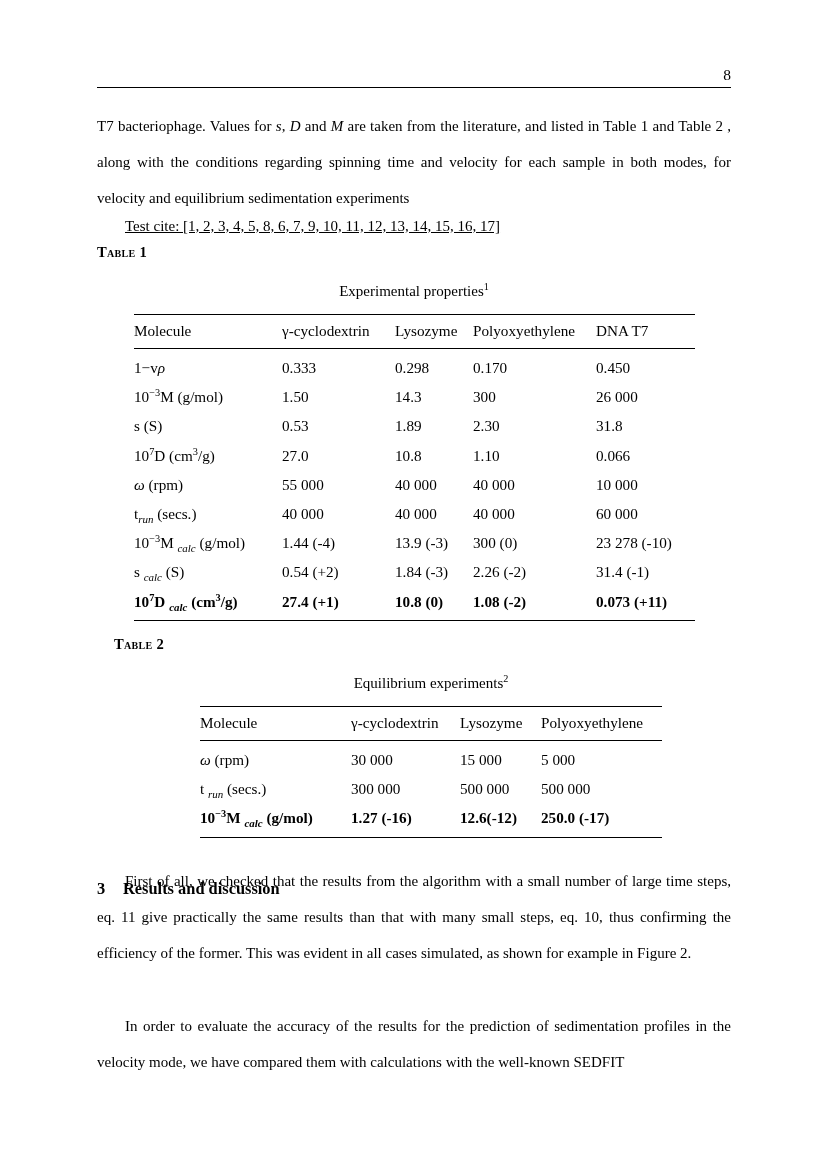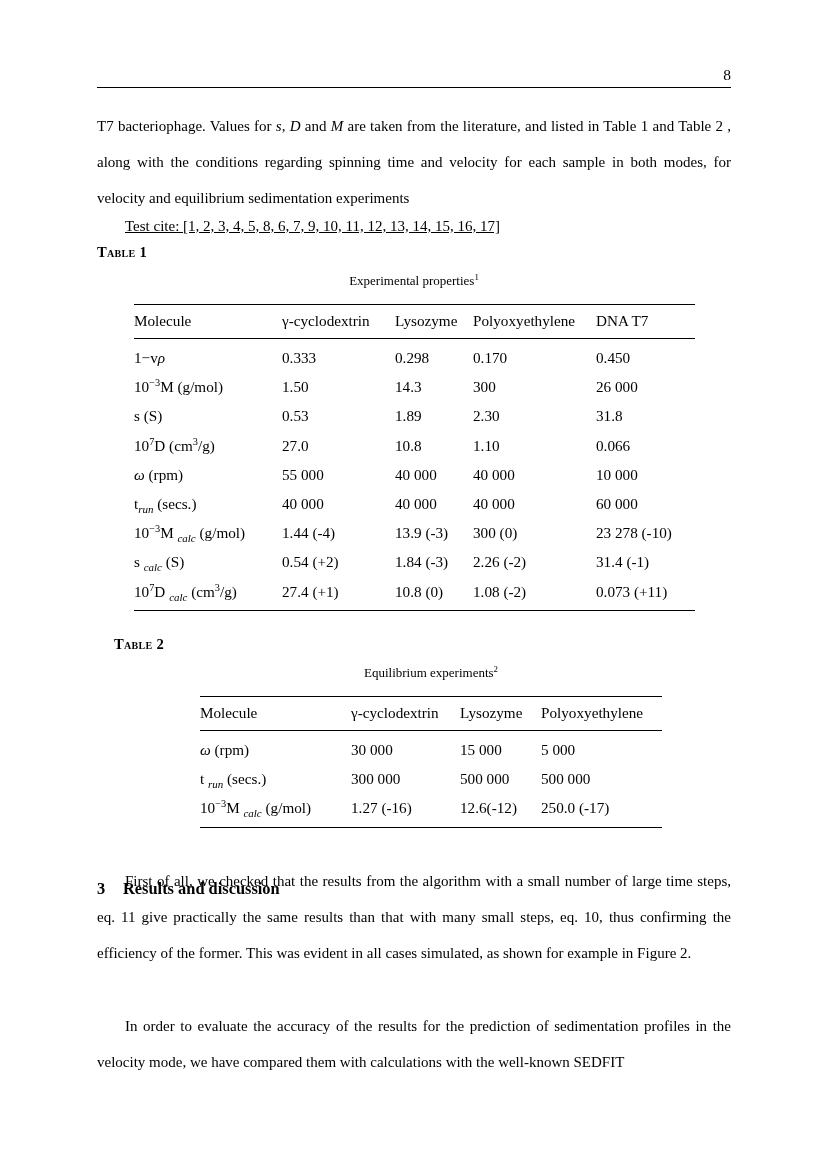"Experimental properties1" .tcaption-txt { font-size: 13px -> 15px; margin-top: 8px -> 18px }
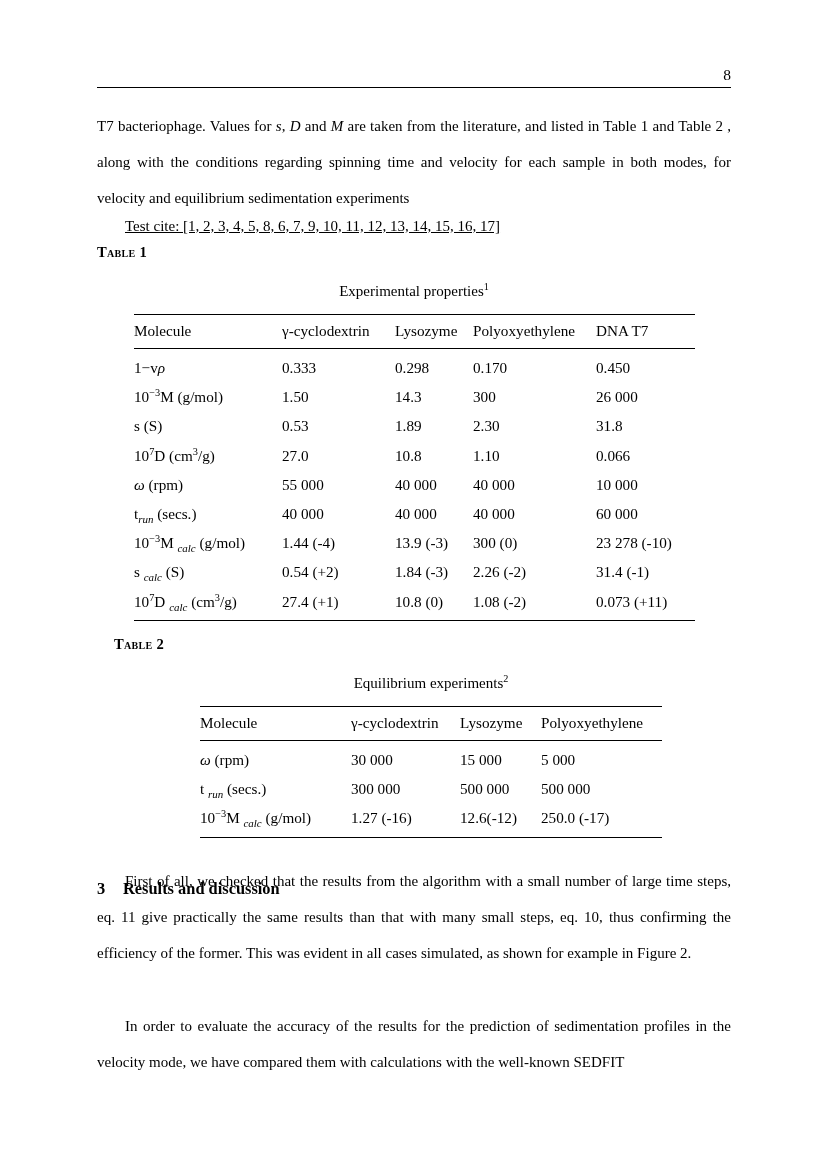"107D calc (cm3/g)" table.sci tbody tr:last-child td { font-weight: none -> bold }
